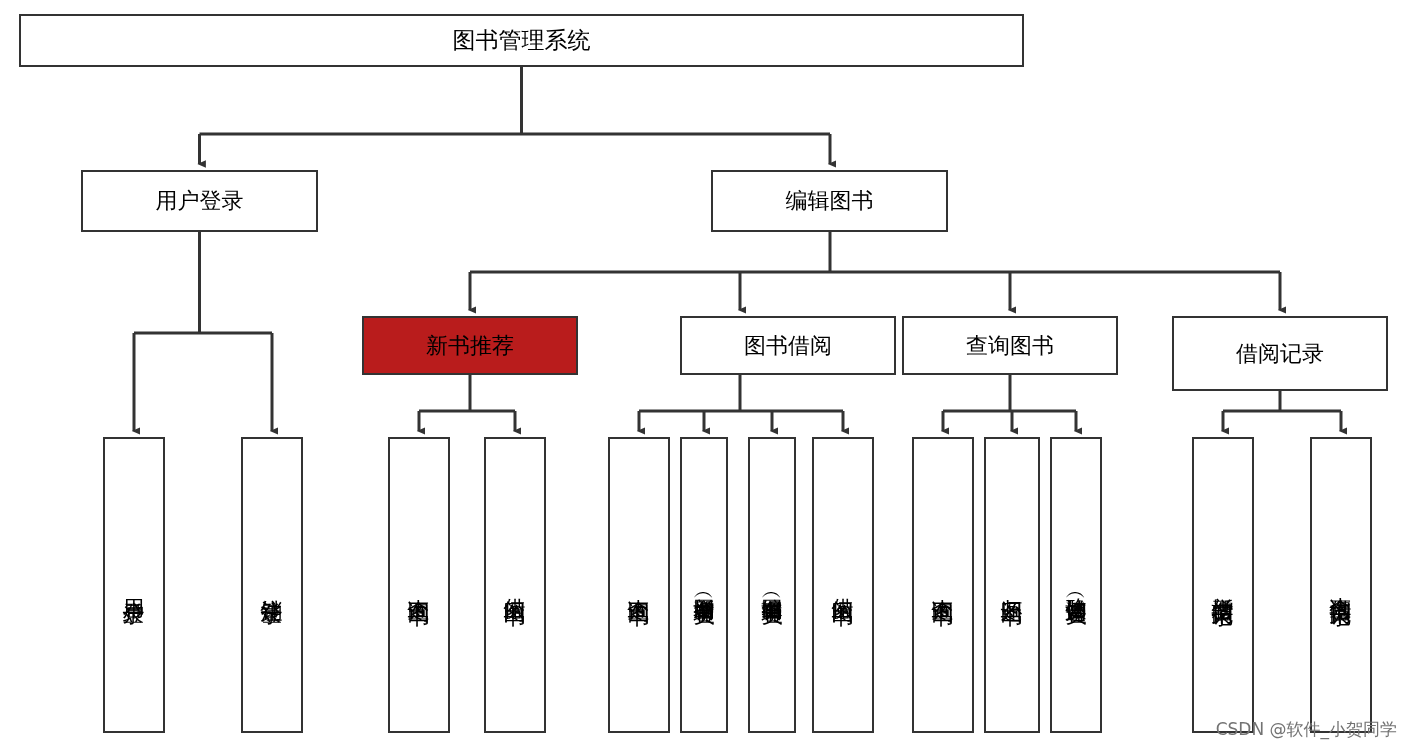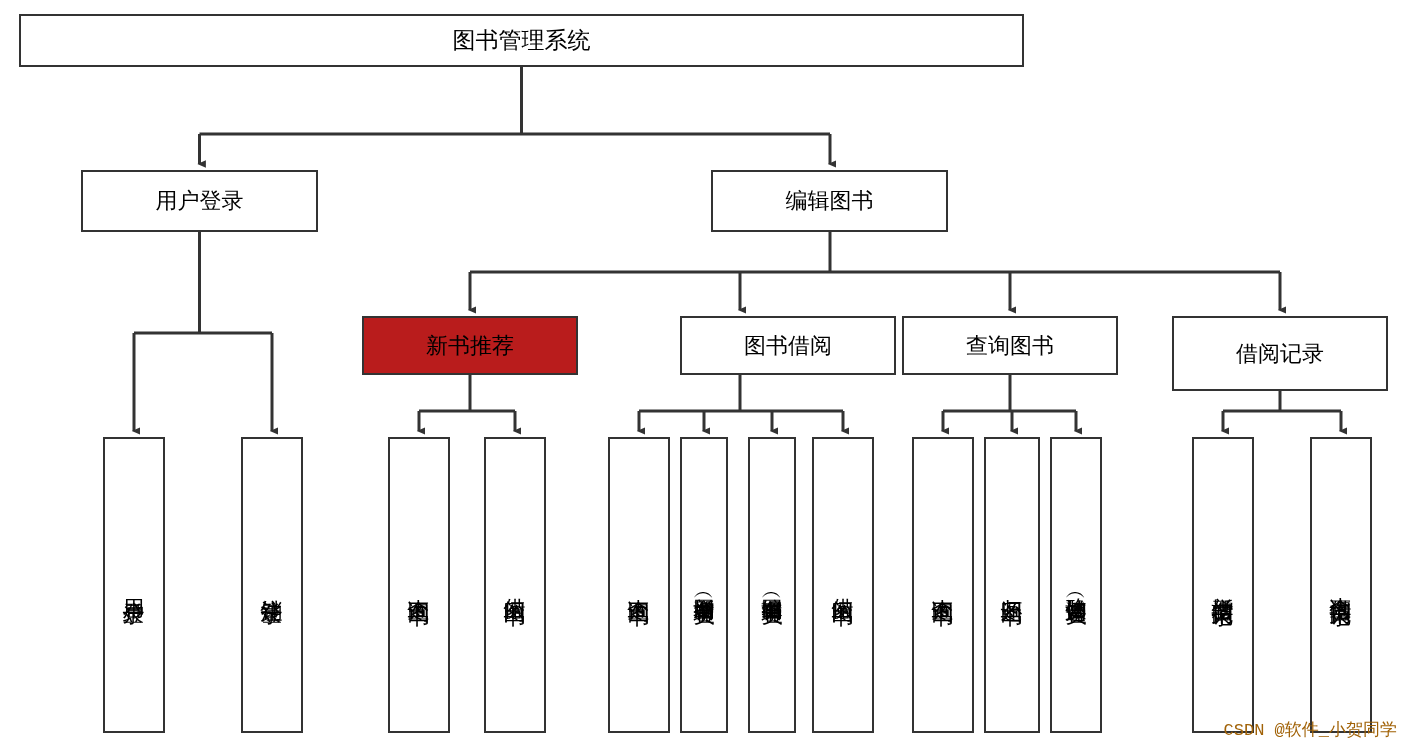"CSDN @软件_小贺同学" div { color: #a16207 -> #737373; font-family: Liberation Mono, monospace -> none }
